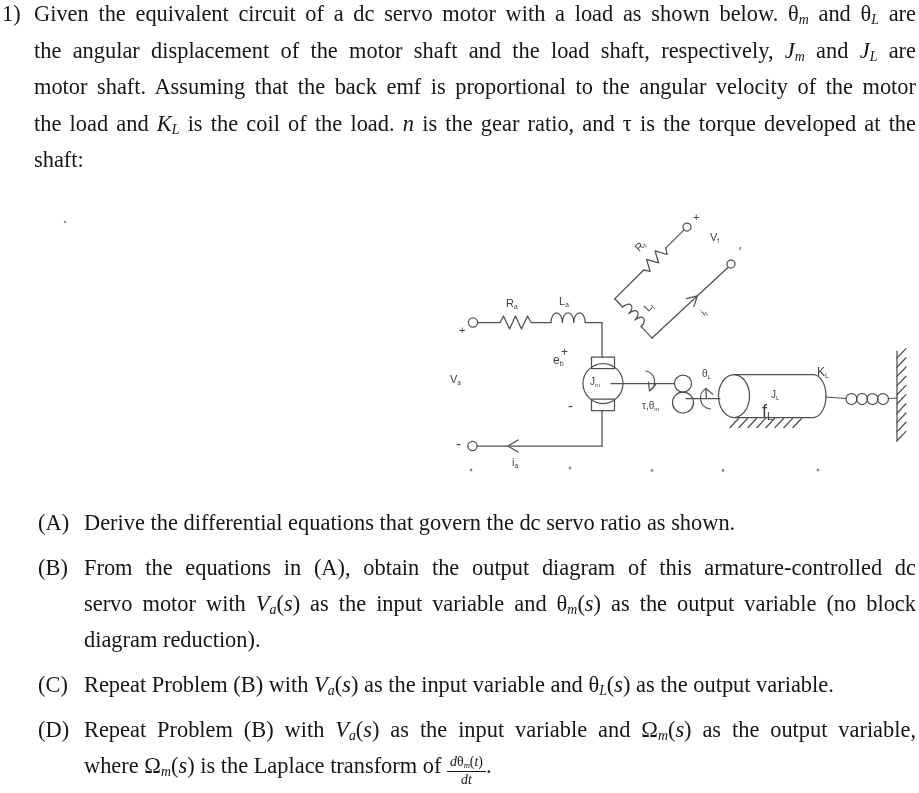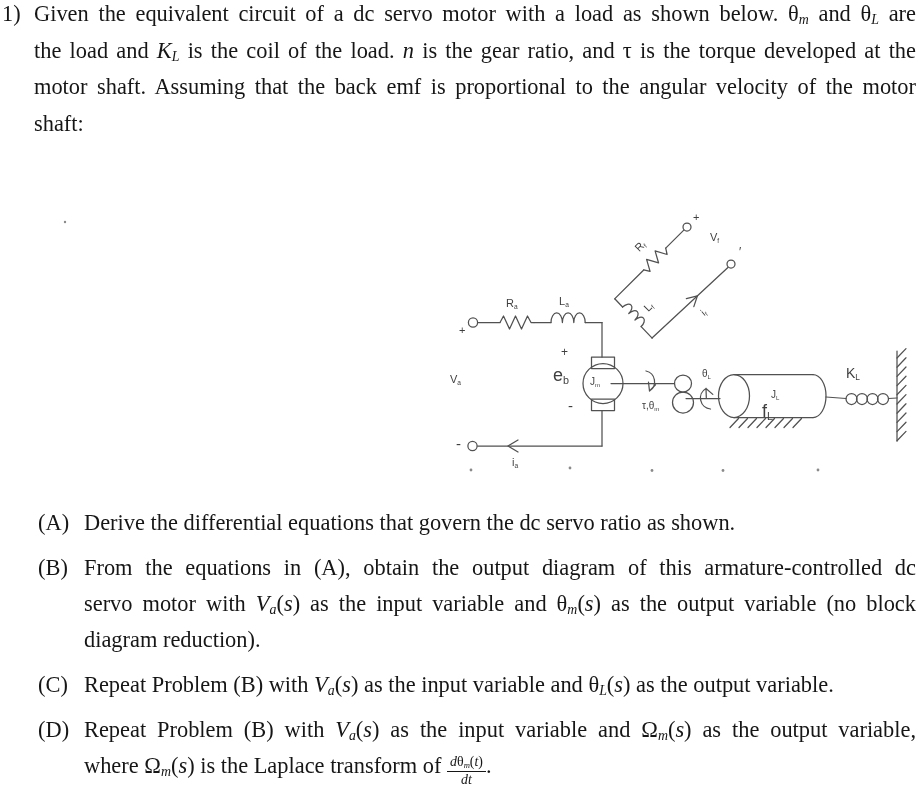"the angular displacement of the" div.tline { html: none -> <div>the angular displacement of the motor shaft and the load shaft, respectively, <i>J<sub>m</sub></i> and <i>J<sub>L</sub></i> are</div> }
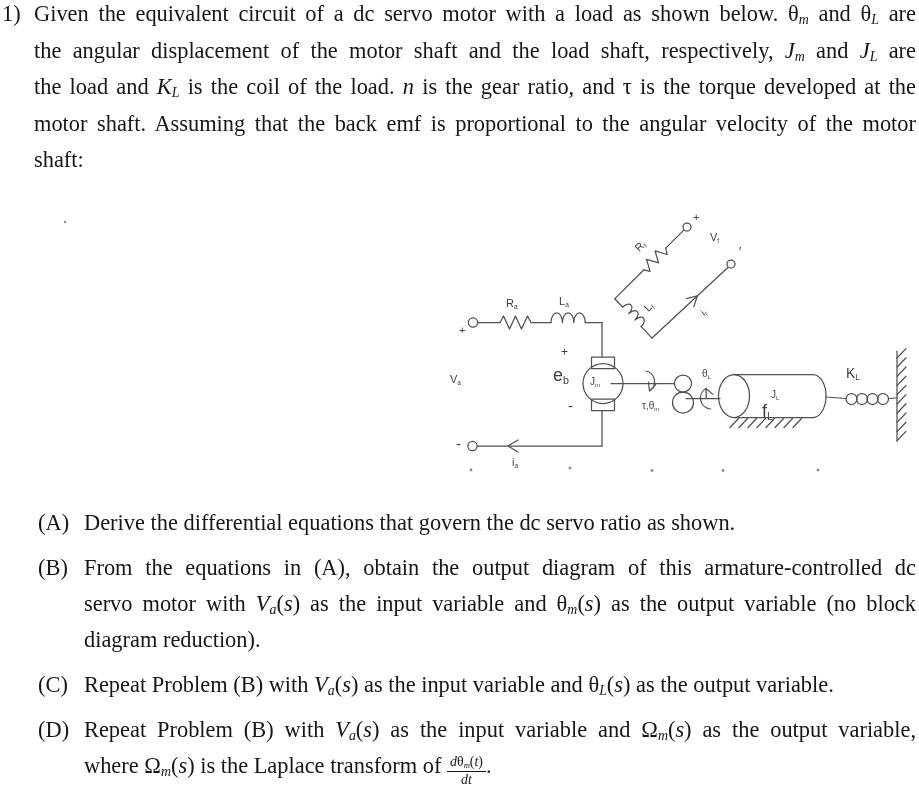"the load and KL is" div.tline { order: before "motor shaft. Assuming that the" -> after "motor shaft. Assuming that the" }
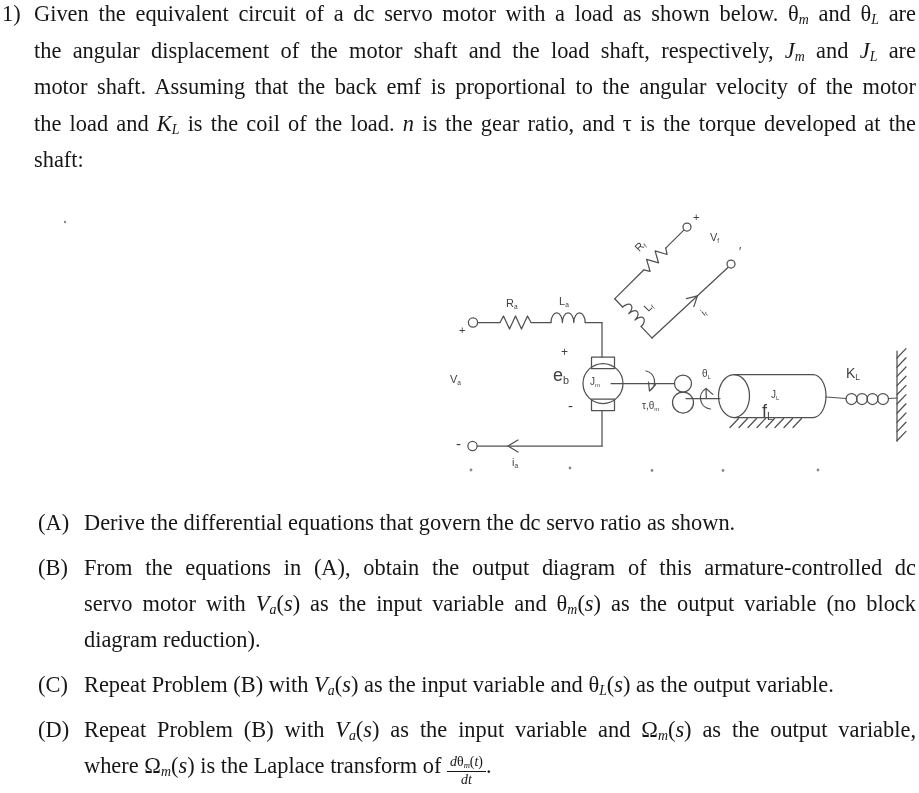"eb" div.dlab { font-size: 18px -> 12px; top: 366px -> 354px }
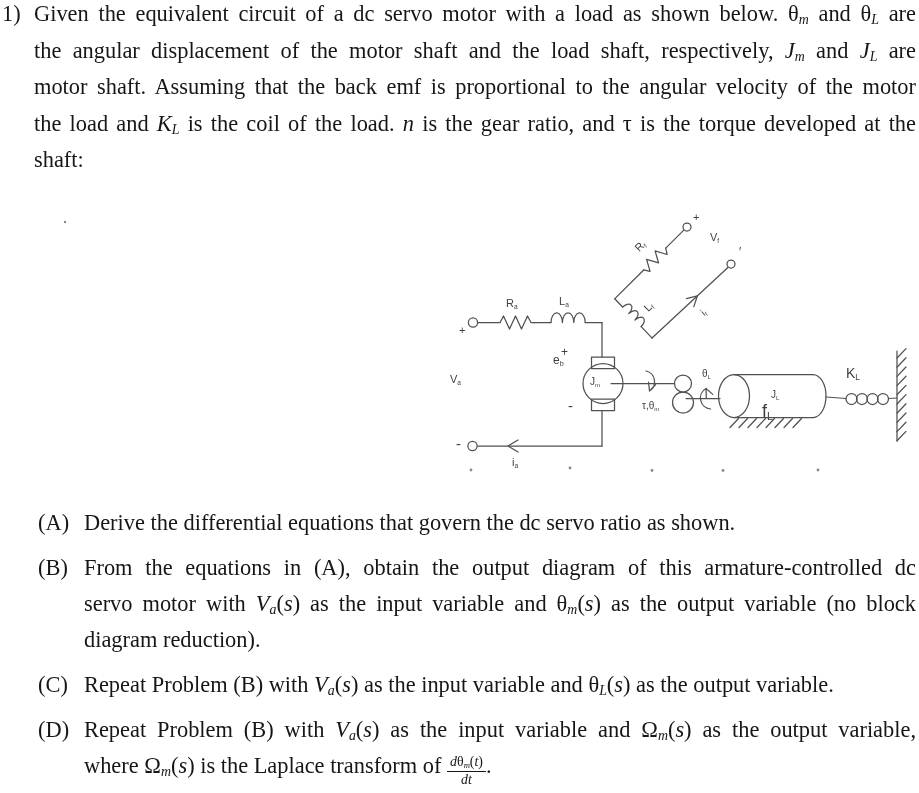"KL" div.dlab { font-size: 14px -> 12px; left: 846px -> 817px }
